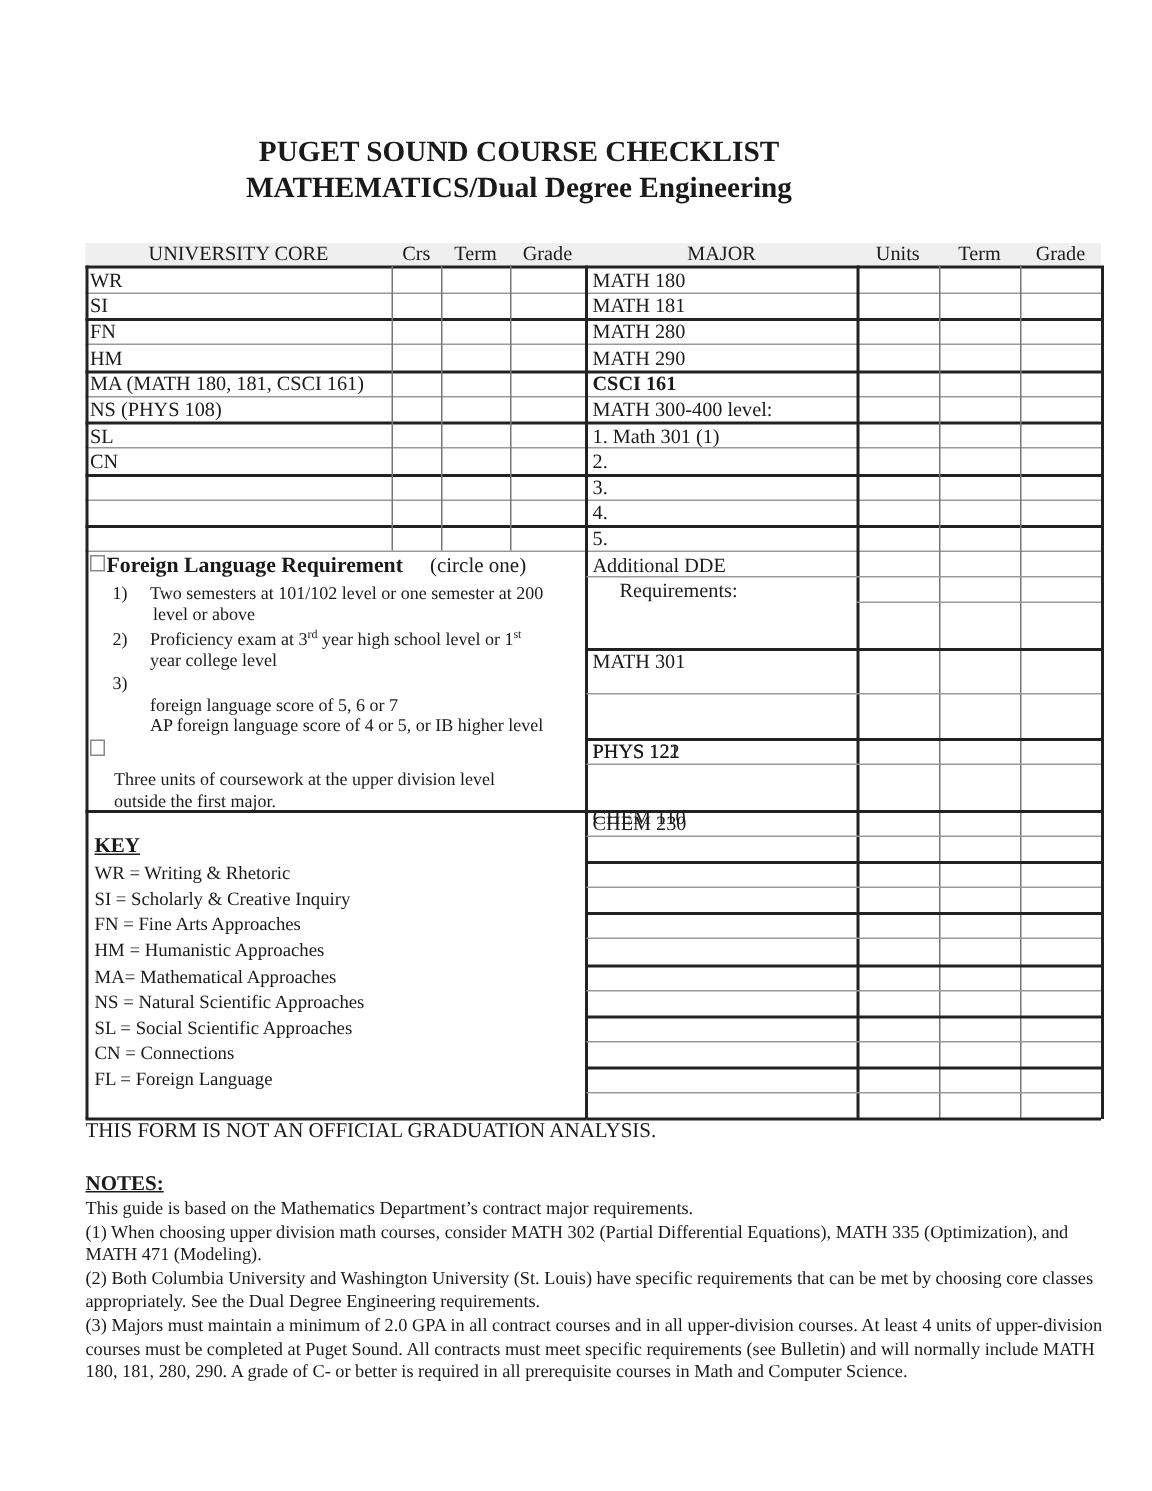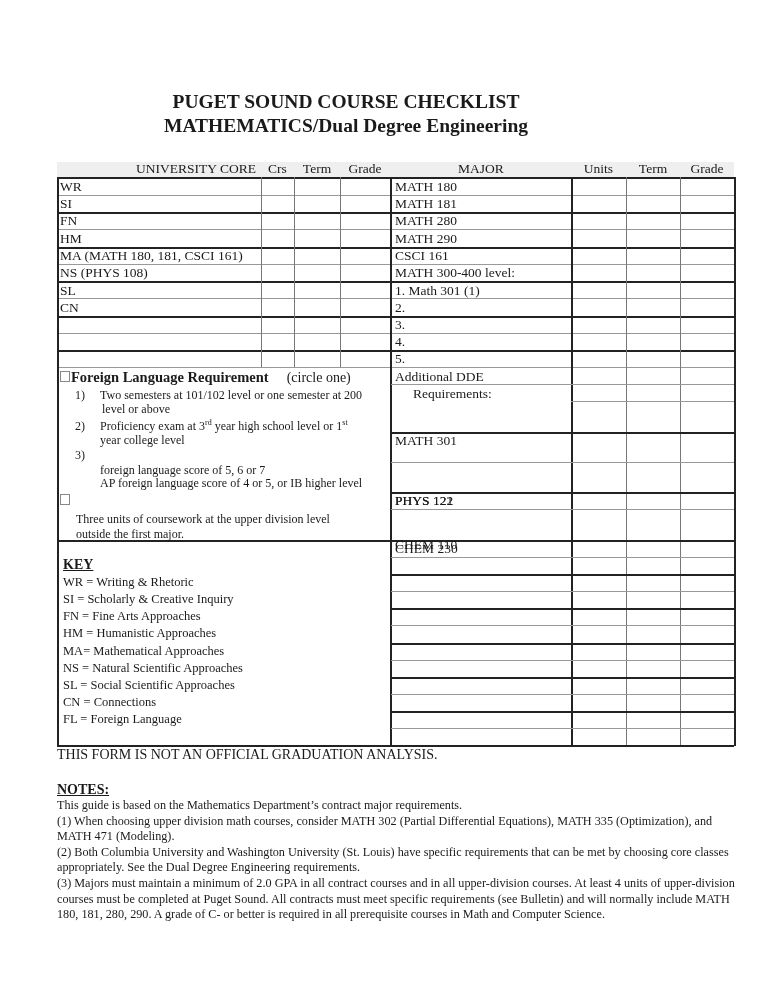"UNIVERSITY CORE" div.hdr { padding-left: 37px -> none }
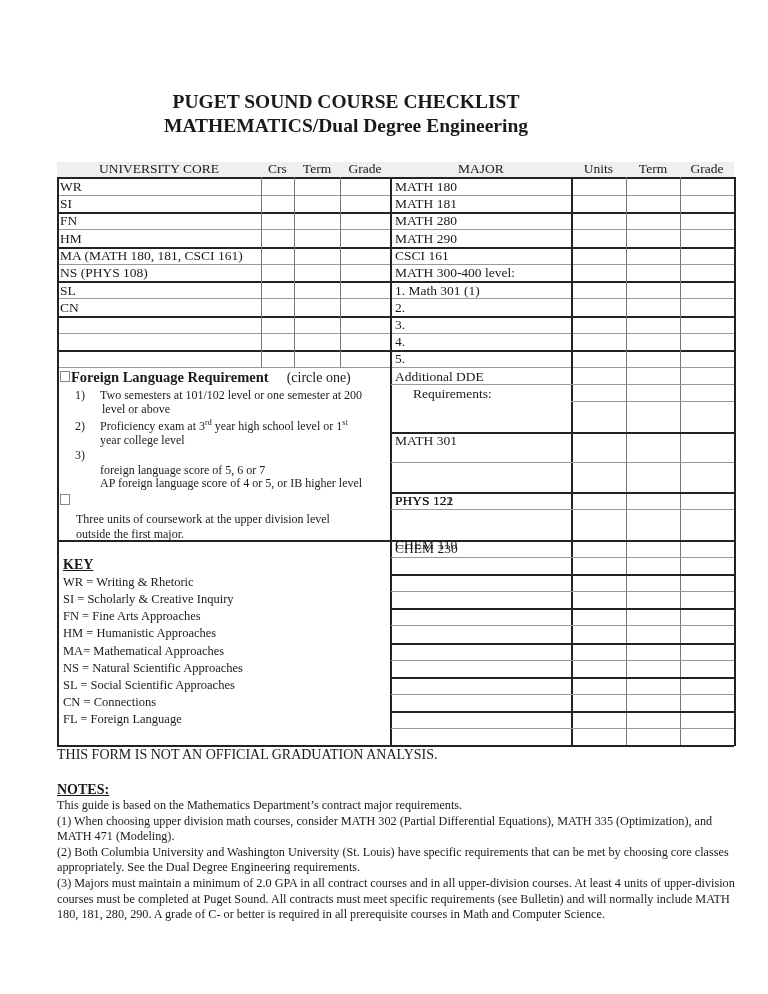"CSCI 161" div.cell { font-weight: none -> bold }
